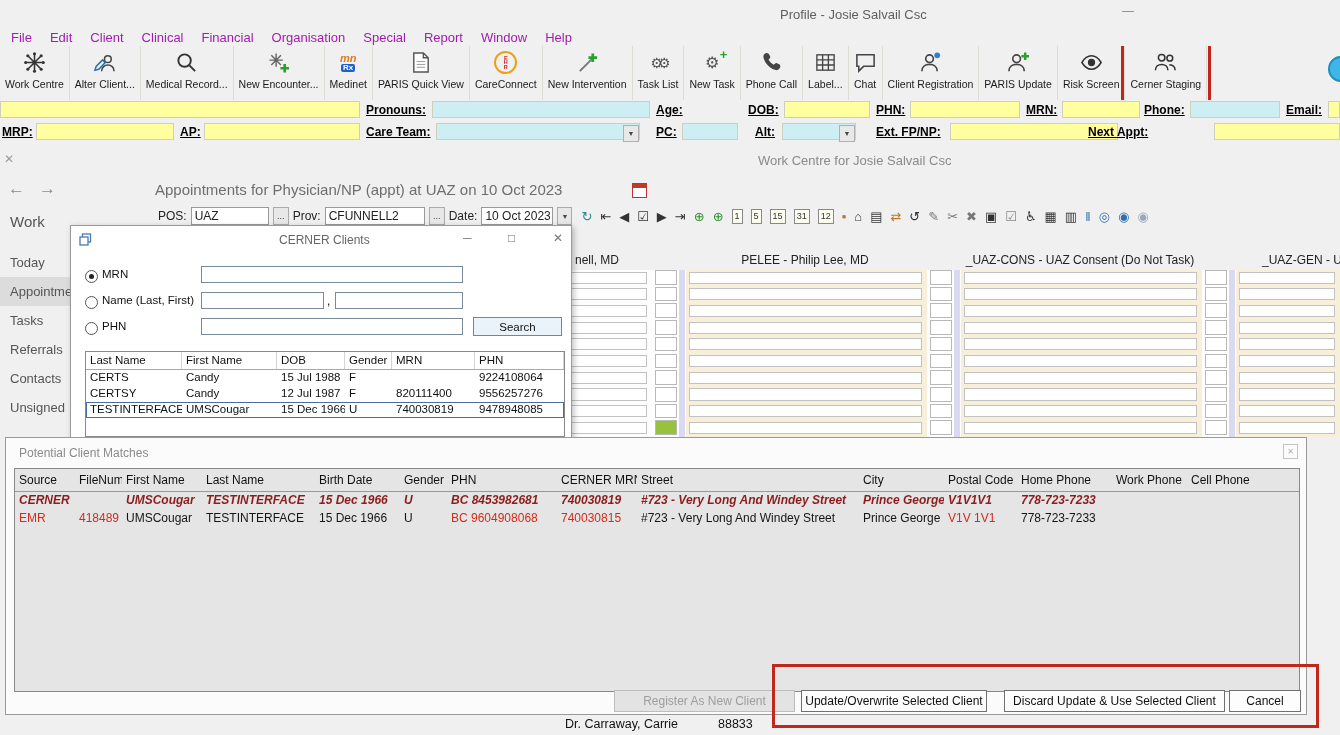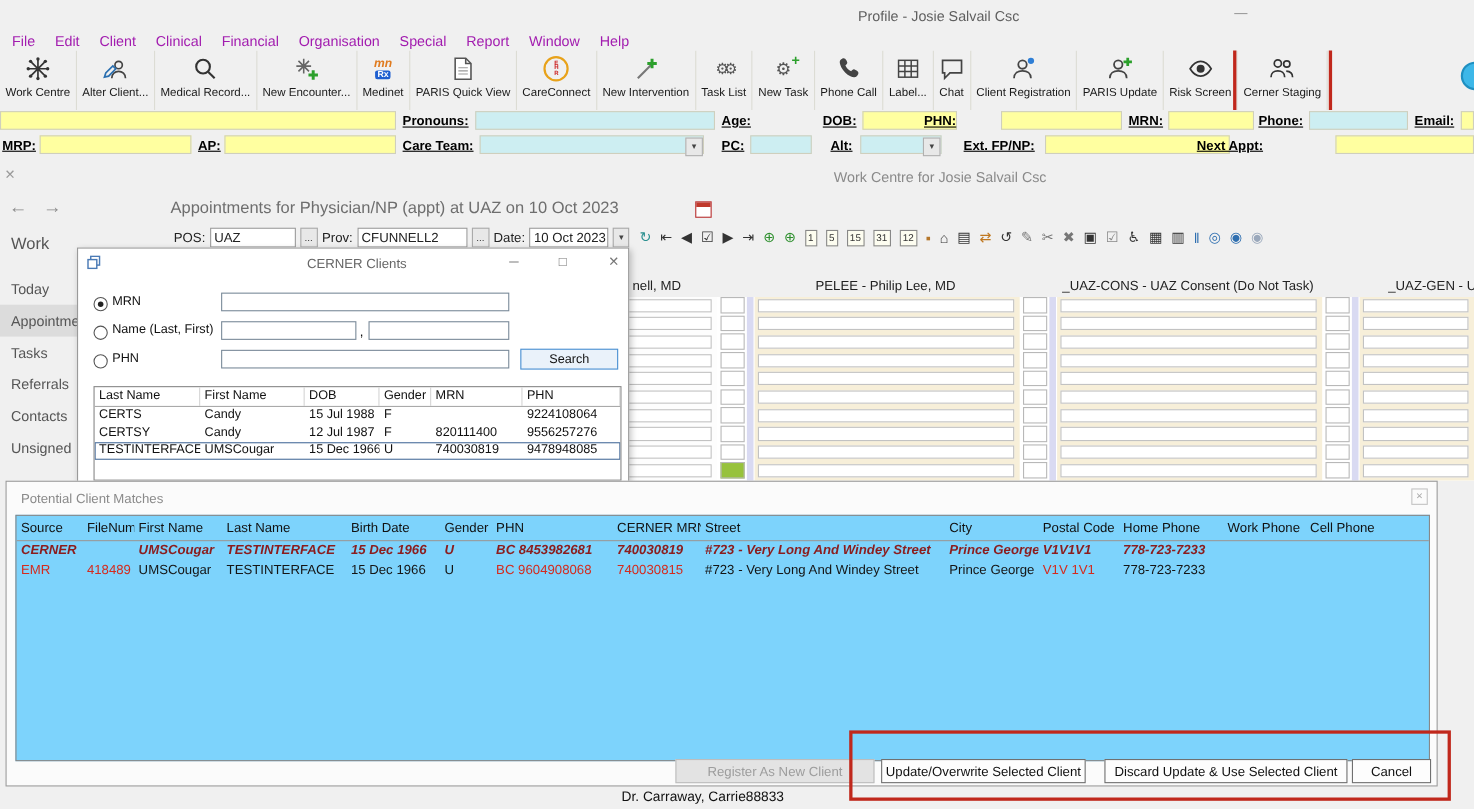"PHN:" span.b-label { left: 840px -> 876px }
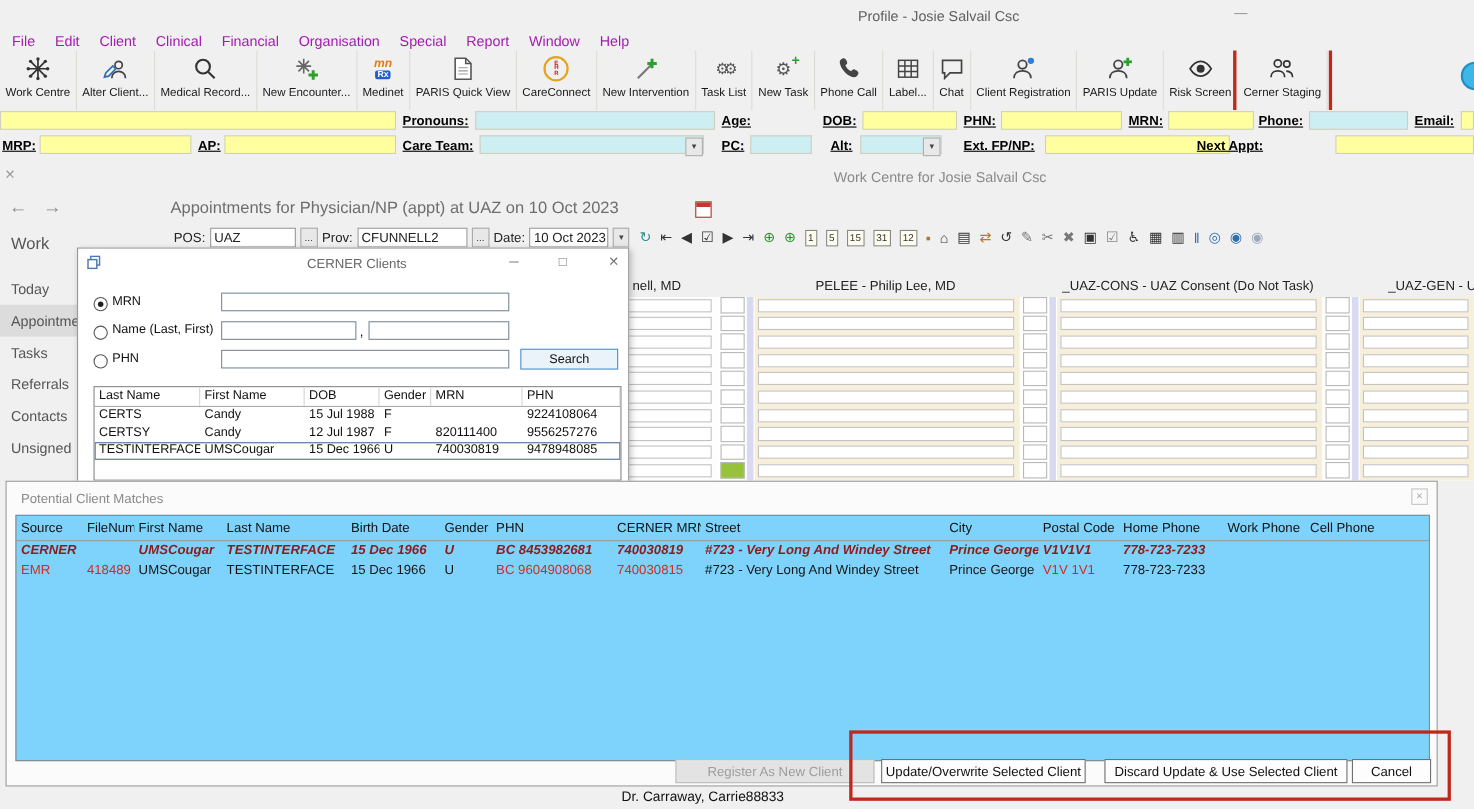"Source" .pm-table { background: #7dd3fc -> #e5e5e5 }
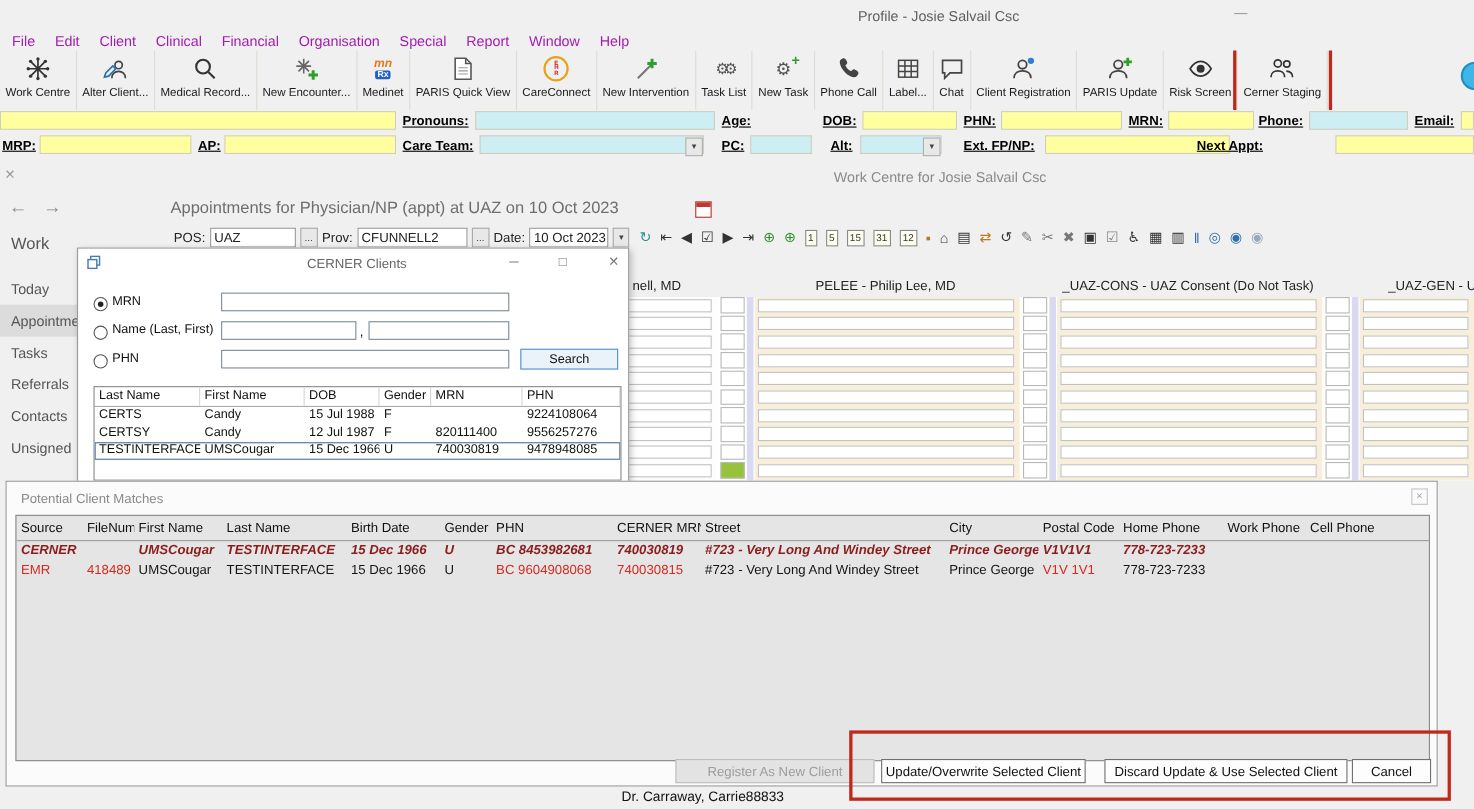"Dr. Carraway, Carrie" .bottom-provider { gap: none -> 40px }
